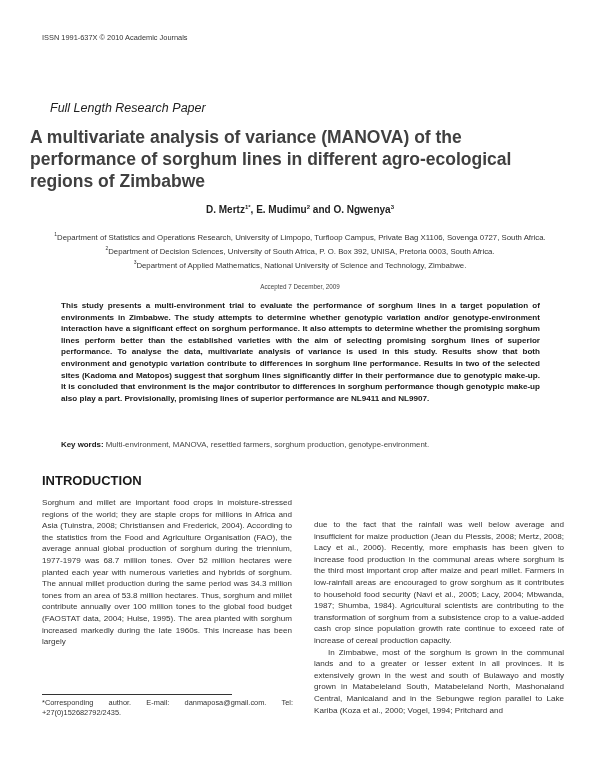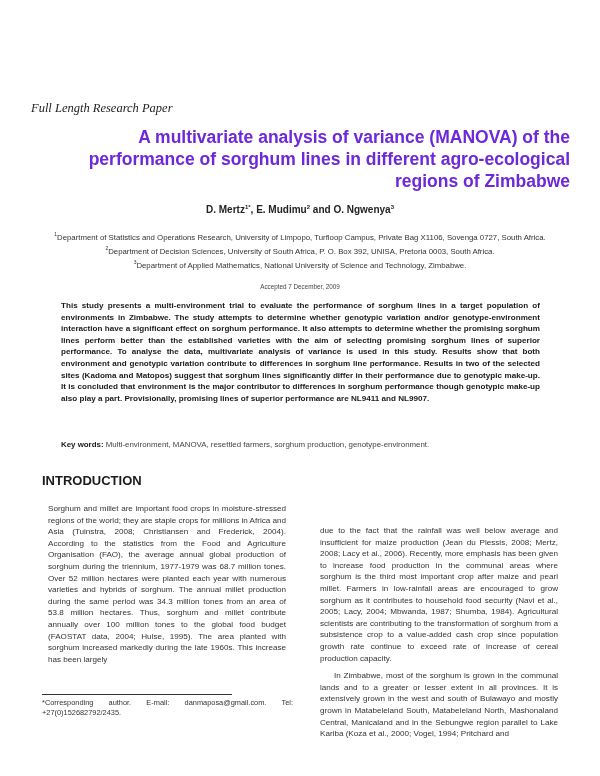"ISSN 1991-637X © 2010 Academic" div { html: none -> <div>ISSN 1991-637X © 2010 Academic Journals</div> }
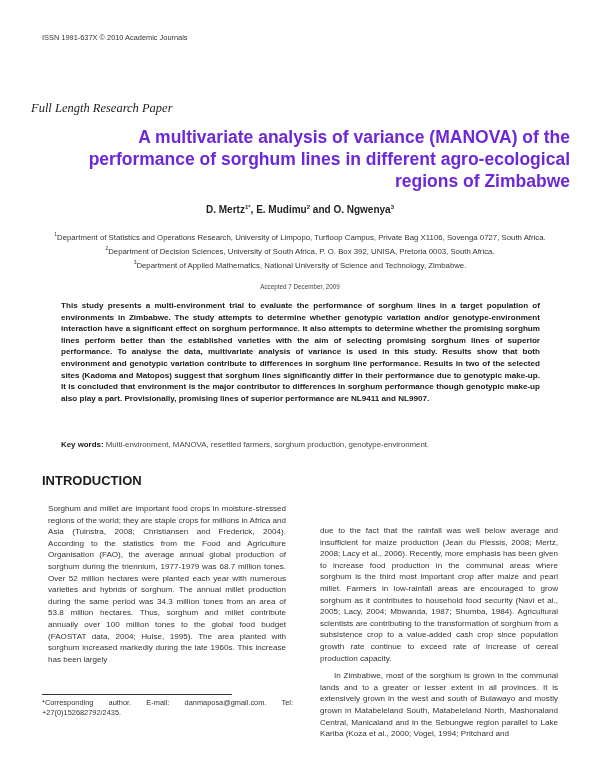"Full Length Research Paper" .paper-type { font-family: Liberation Serif, serif -> none; left: 31px -> 50px }
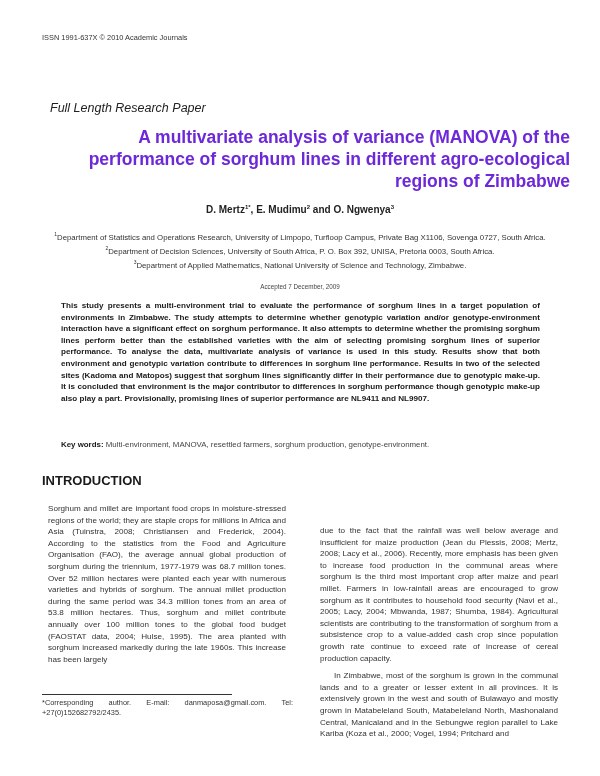"A multivariate analysis of variance" .title { color: #6d28d9 -> #404040; text-align: right -> left }
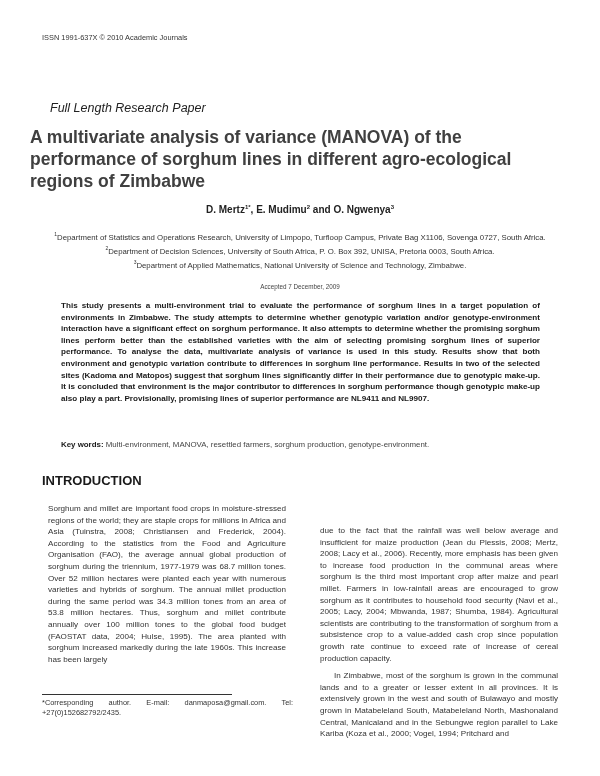"Sorghum and millet are important" .col p { margin: 6px -> 0 }
